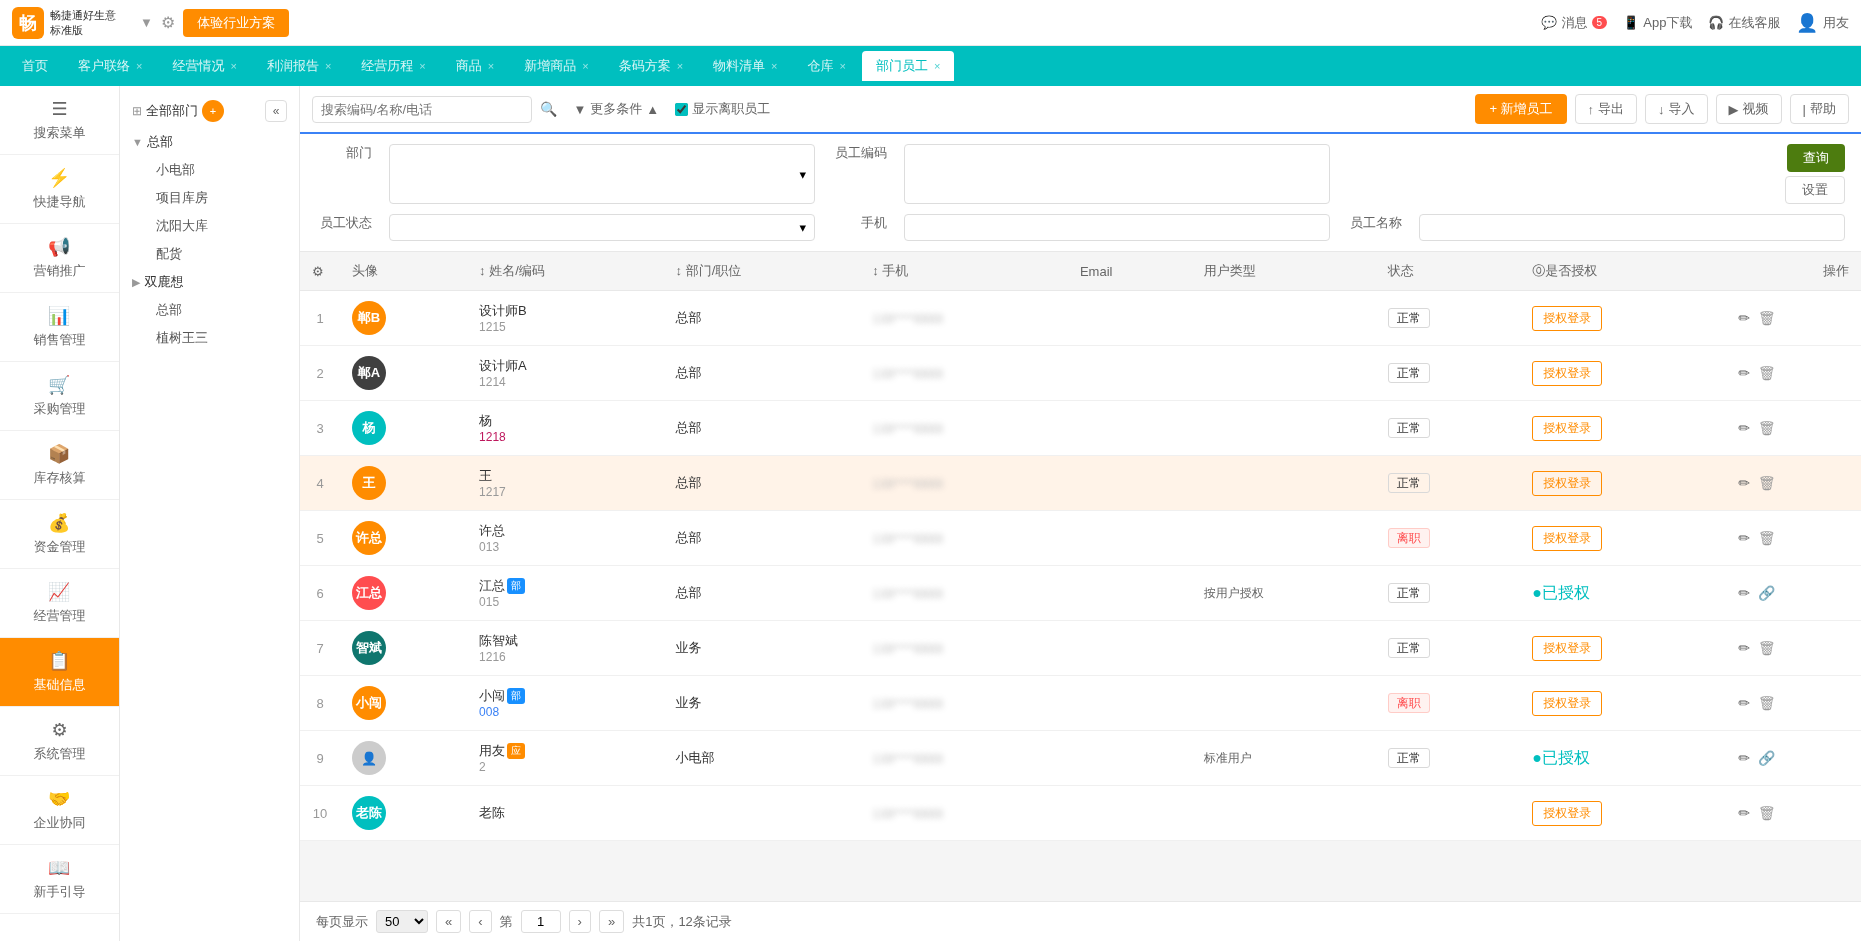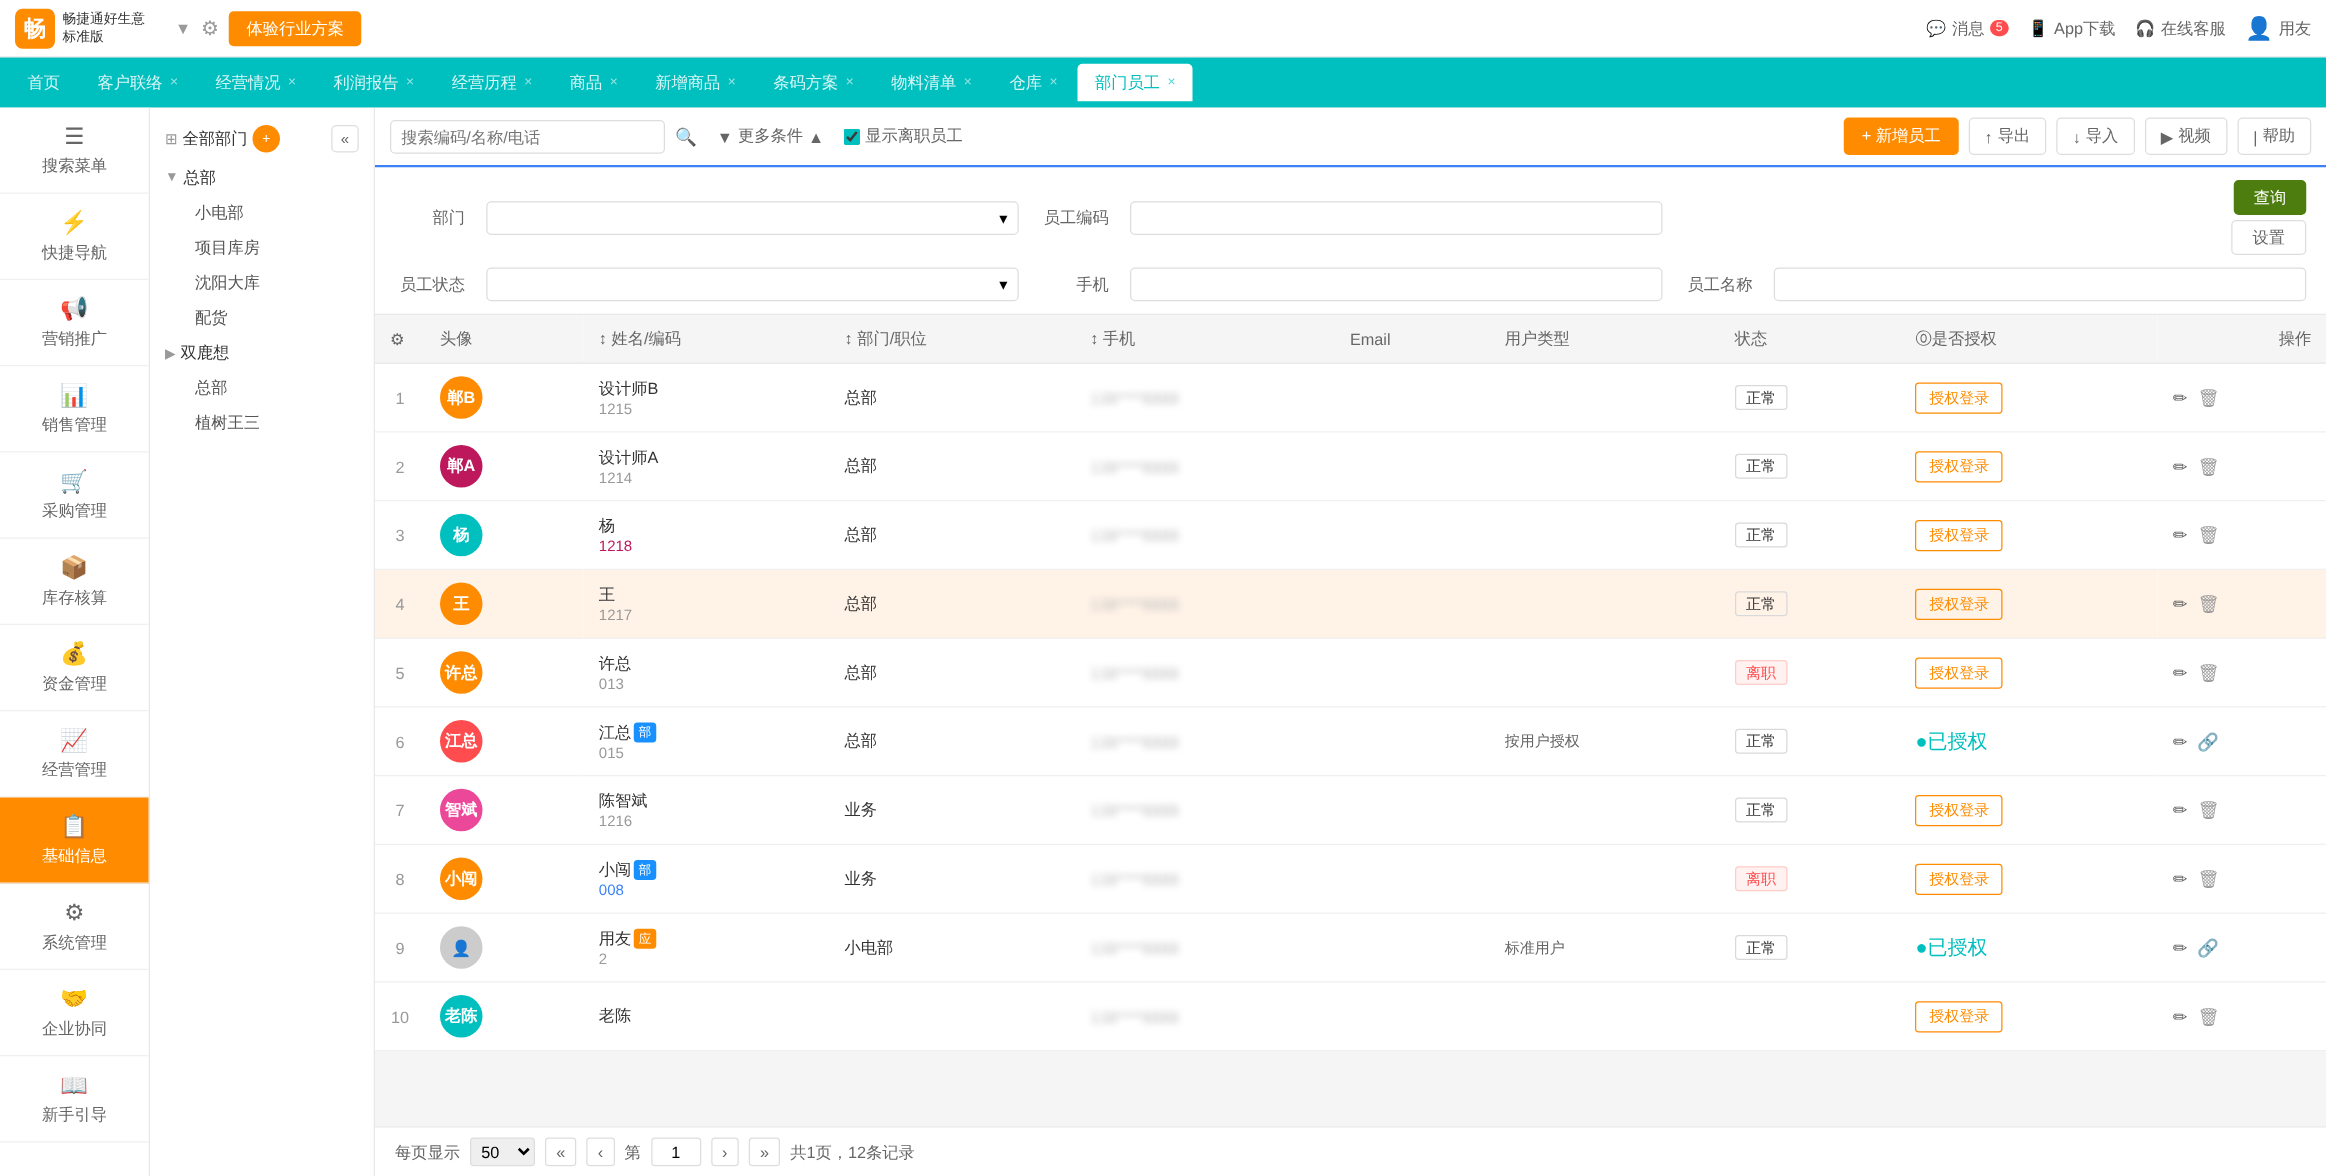"部门" .filter-row { align-items: center -> none }
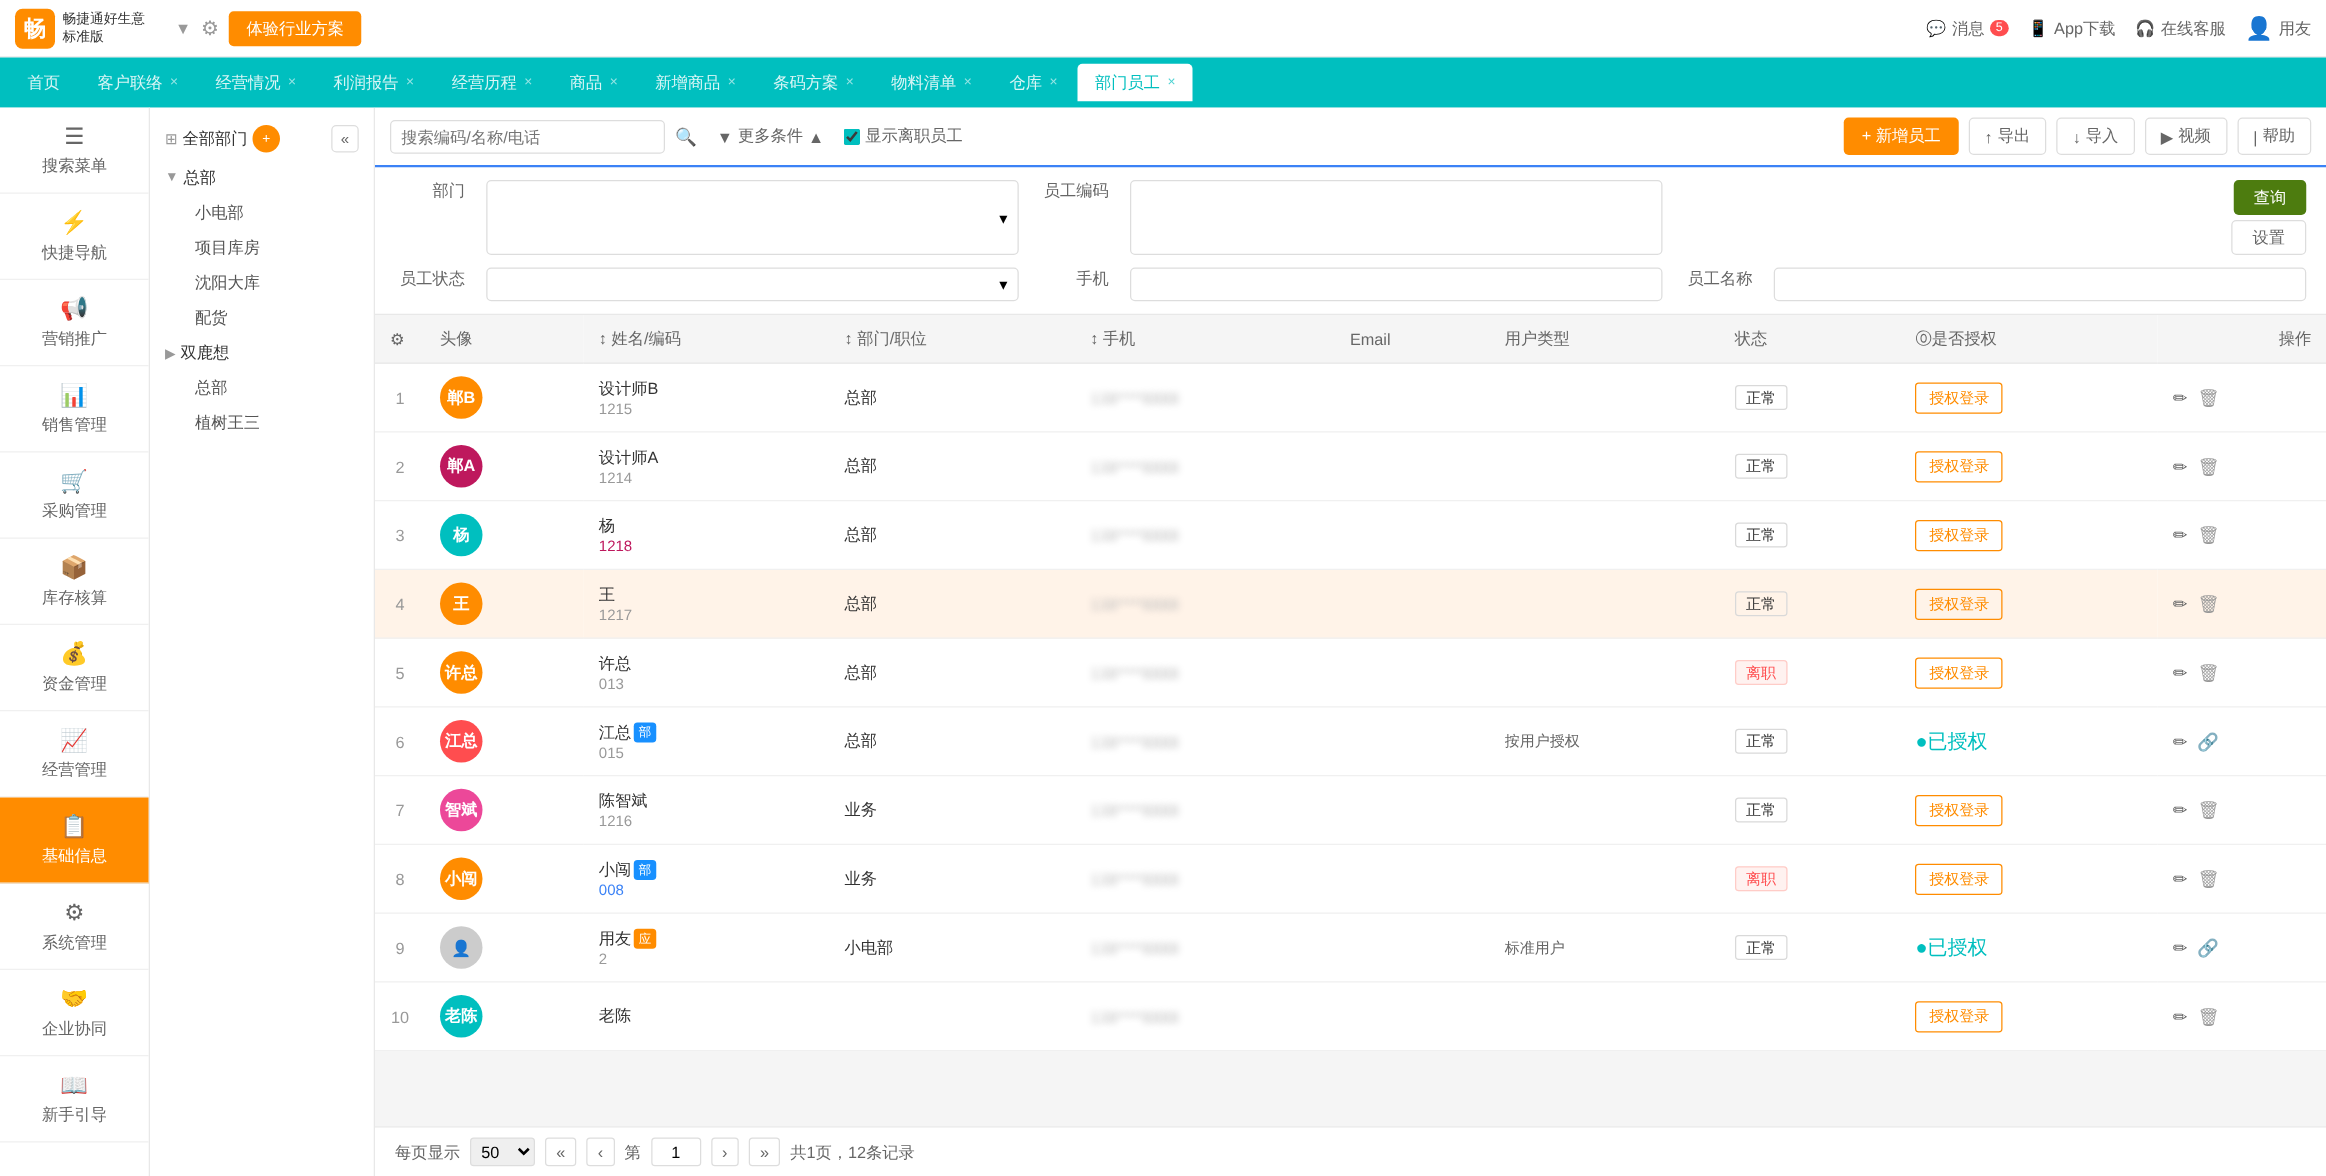"郸A" div.avatar { background: #be185d -> #404040 }
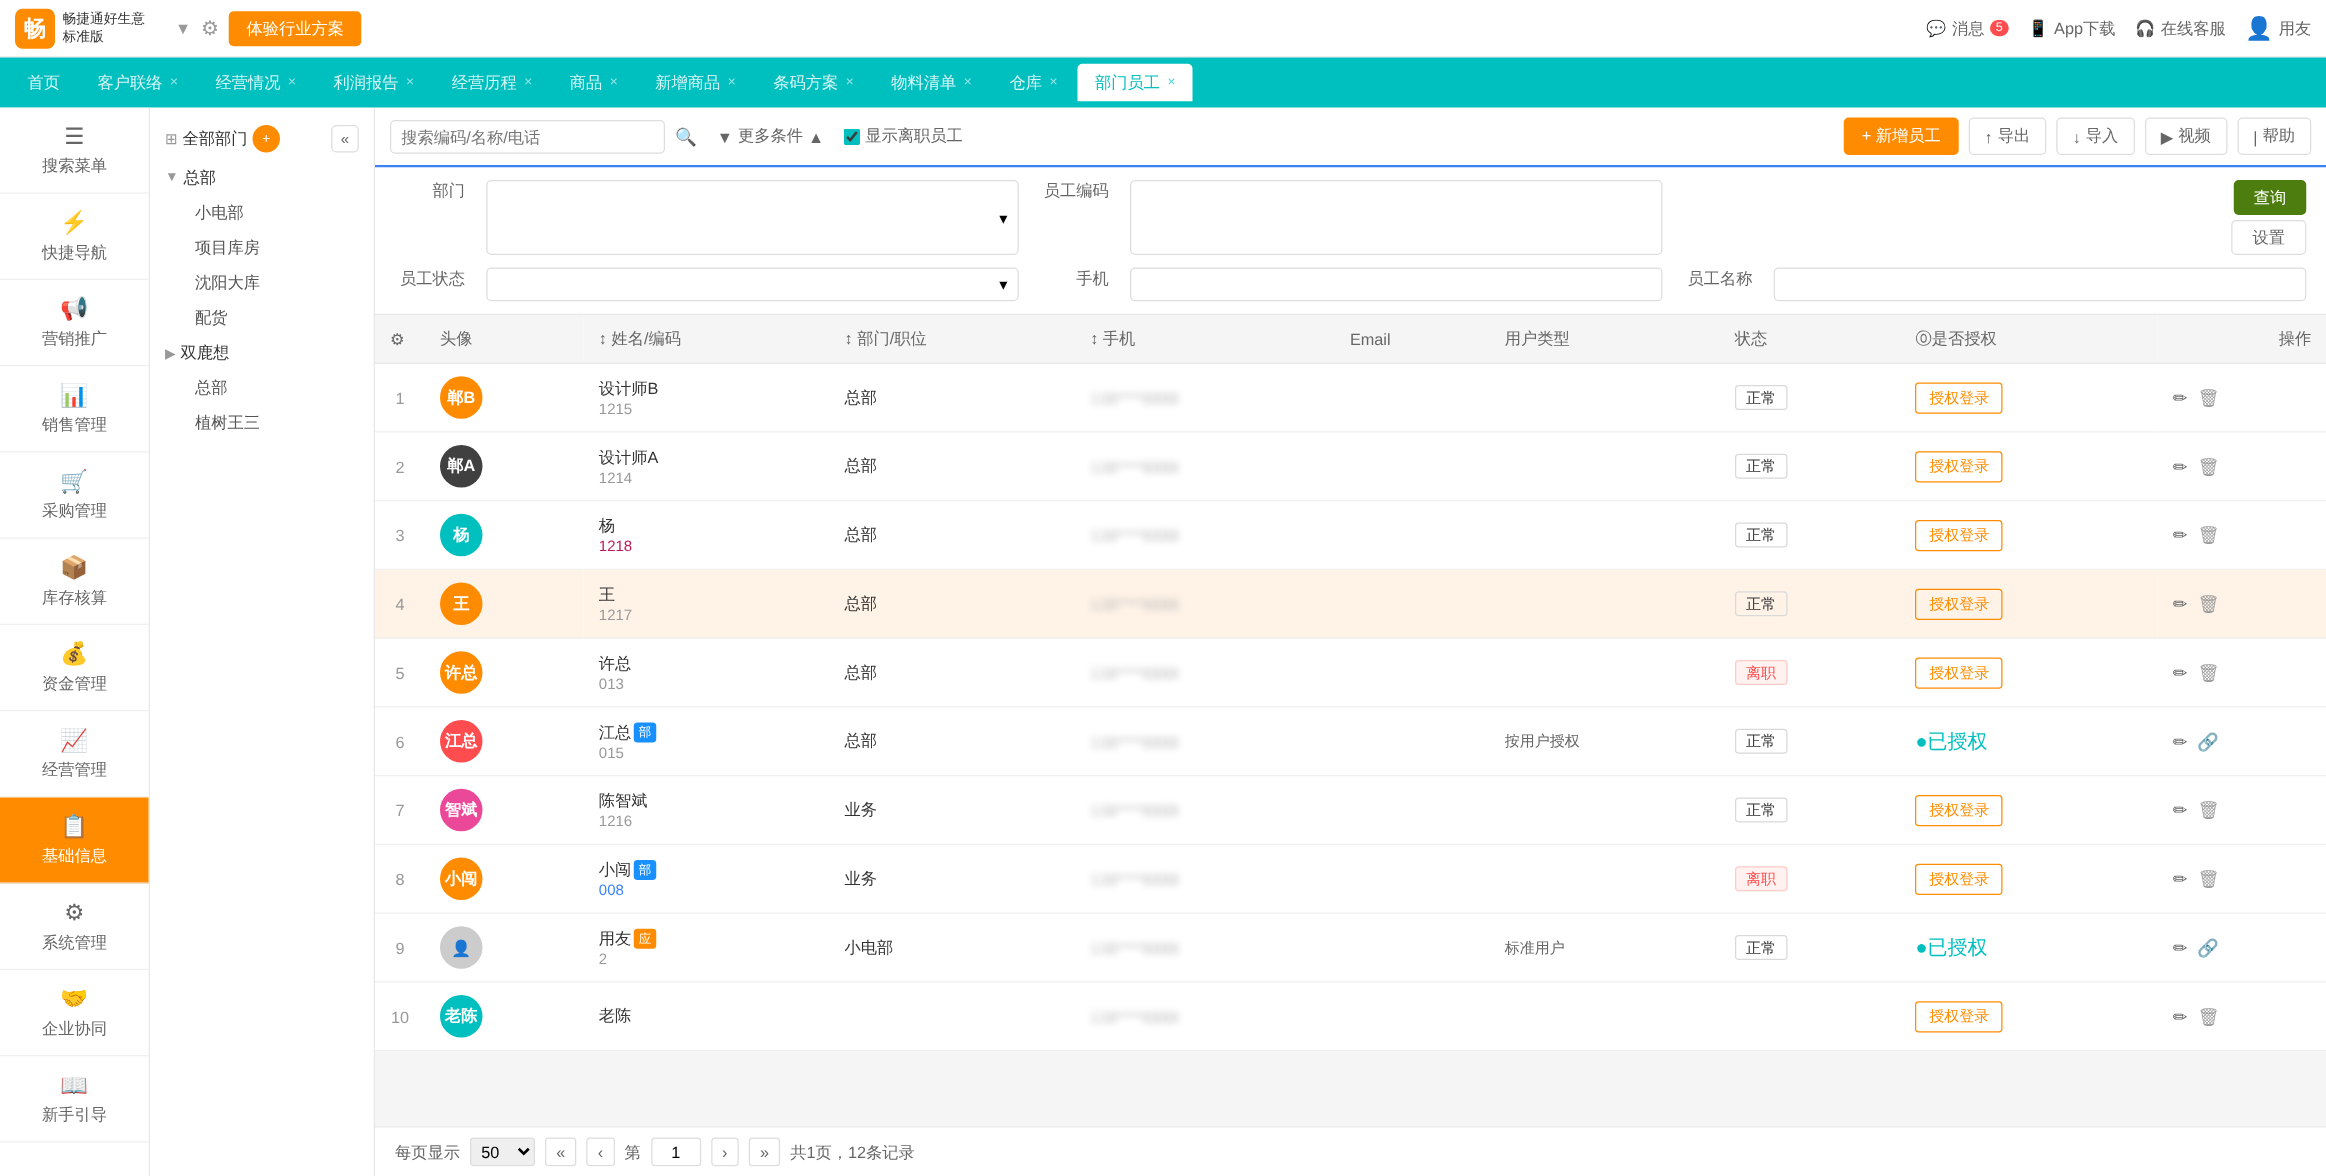"智斌" div.avatar { background: #ec4899 -> #0f766e }
